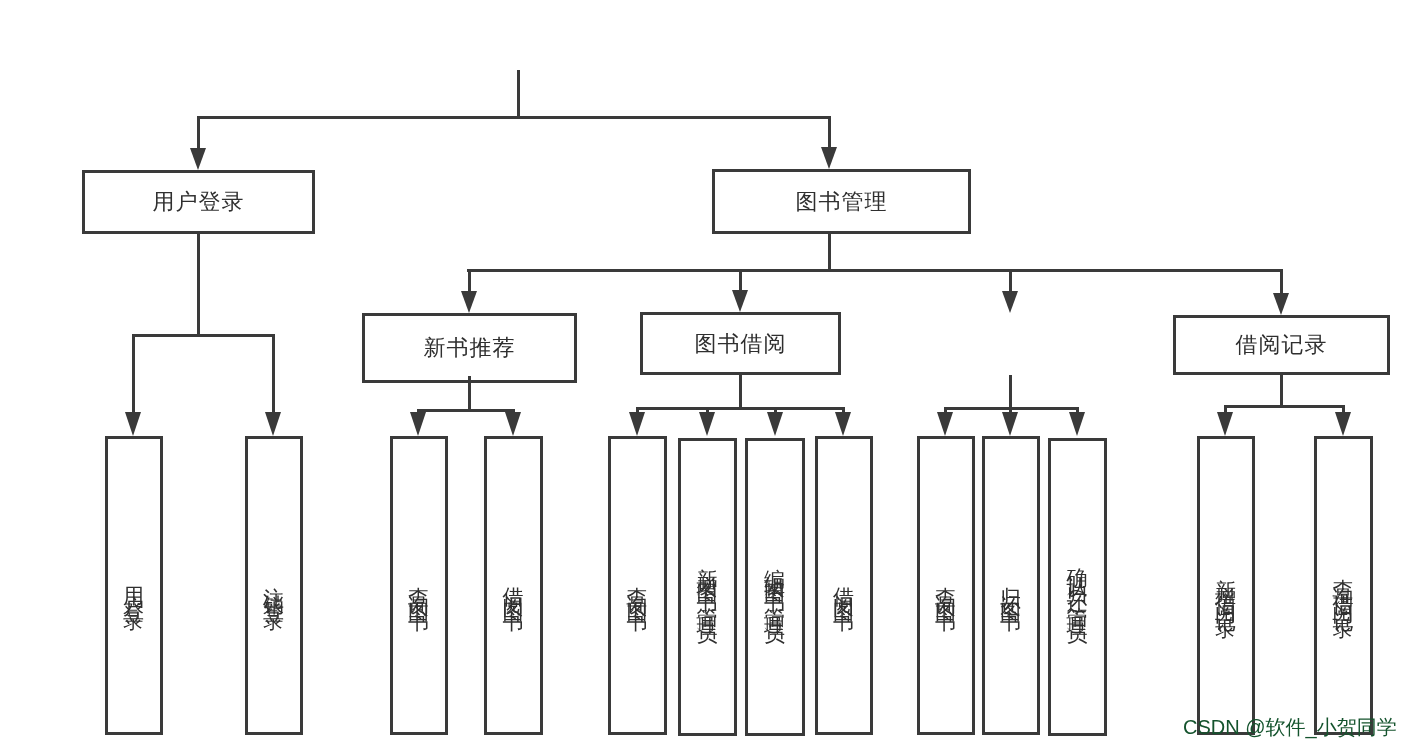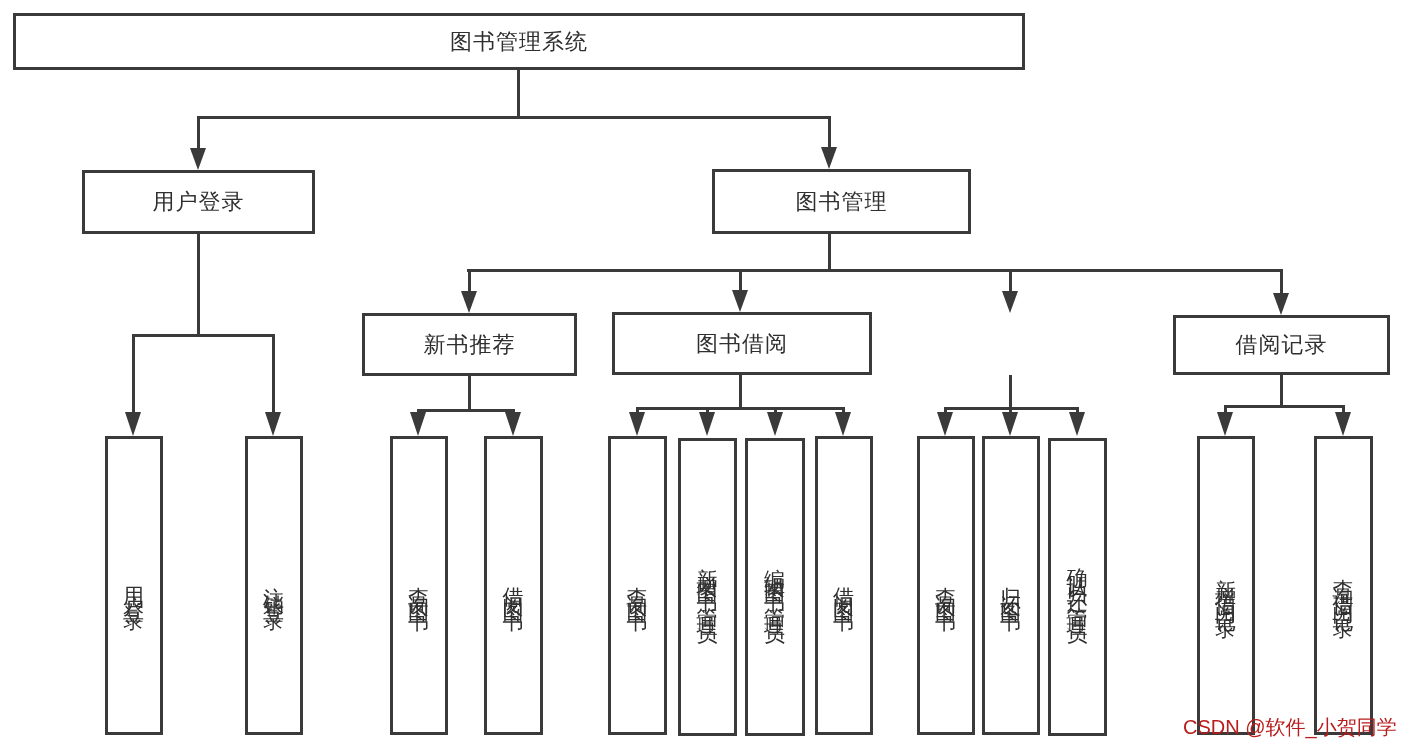"图书管理系统" div.box { html: <div>图书管理系统</div> -> none }
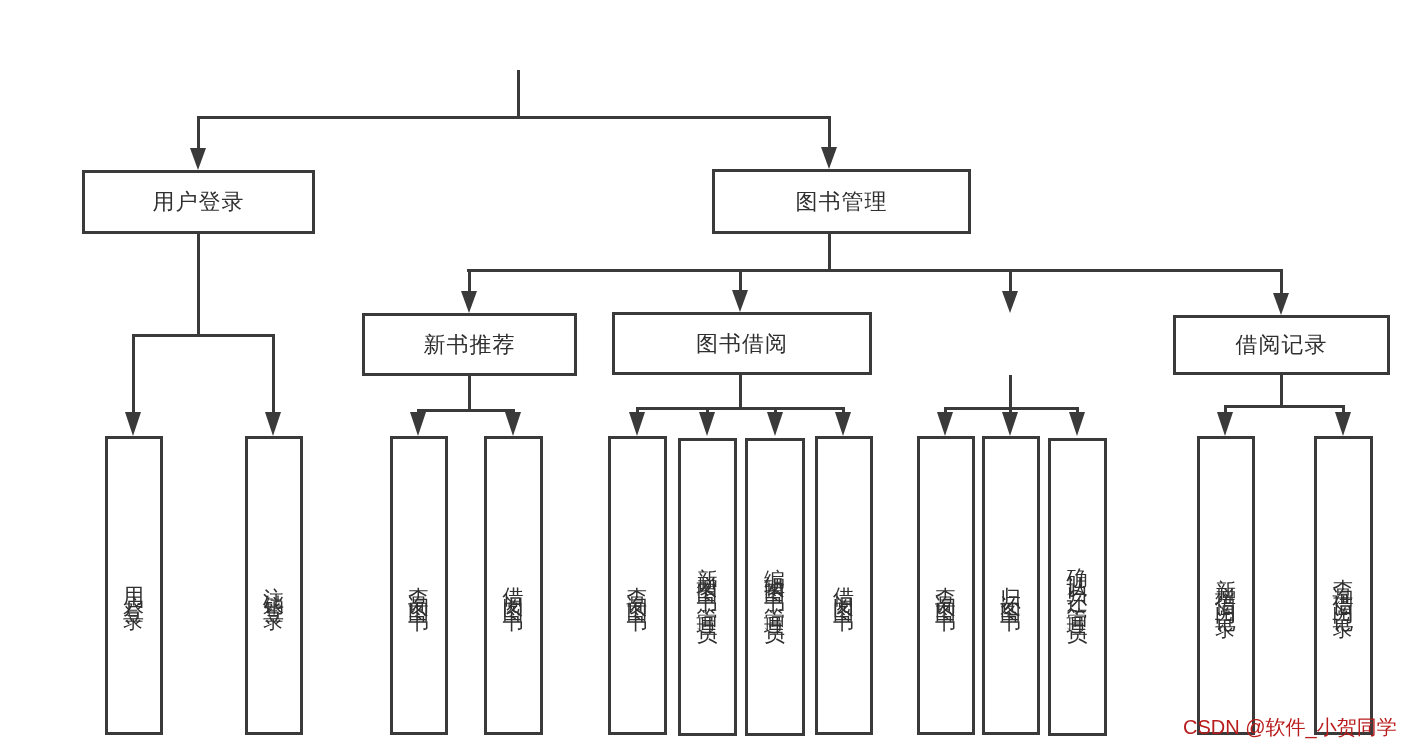"新书推荐" div.box { height: 63px -> 70px }
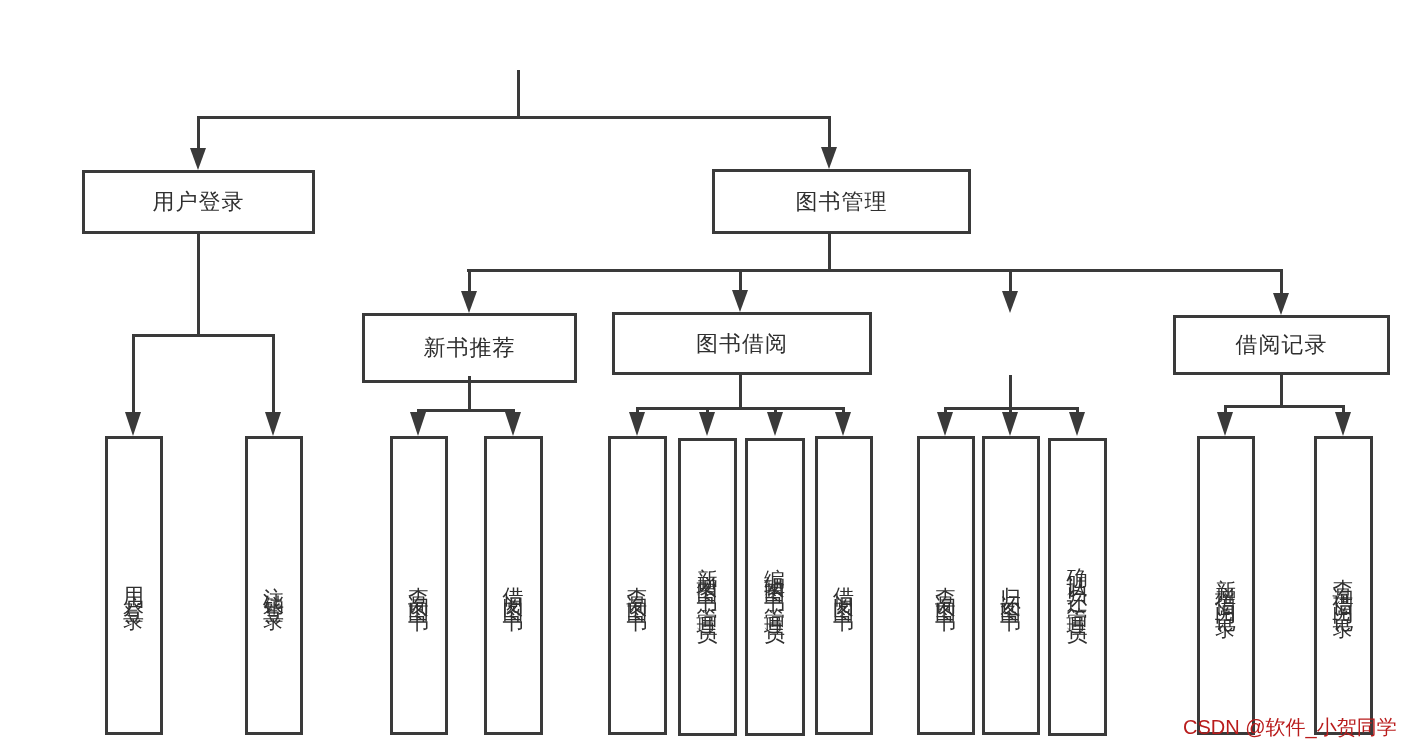"图书借阅" div.box { left: 612px -> 640px; width: 260px -> 201px }
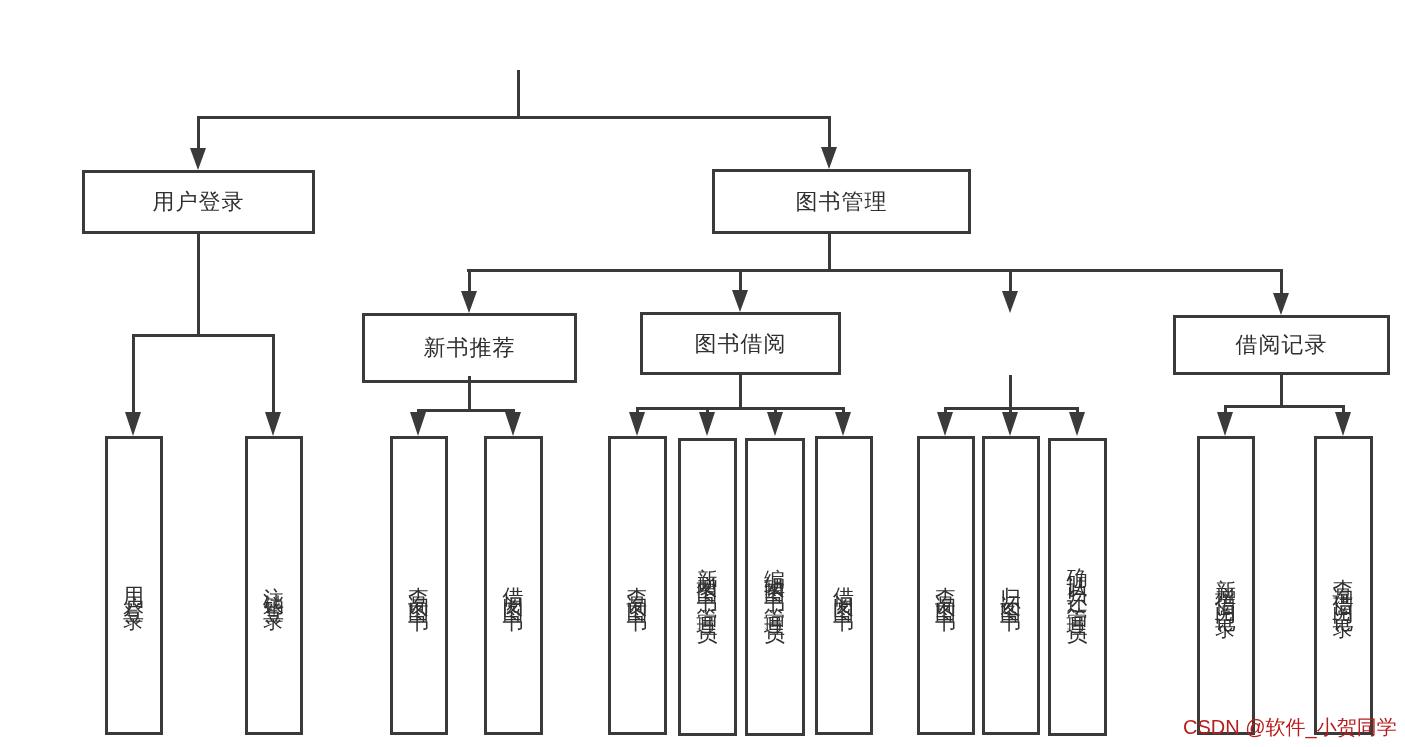"CSDN @软件_小贺同学" .watermark { color: #b91c1c -> #14532d }
